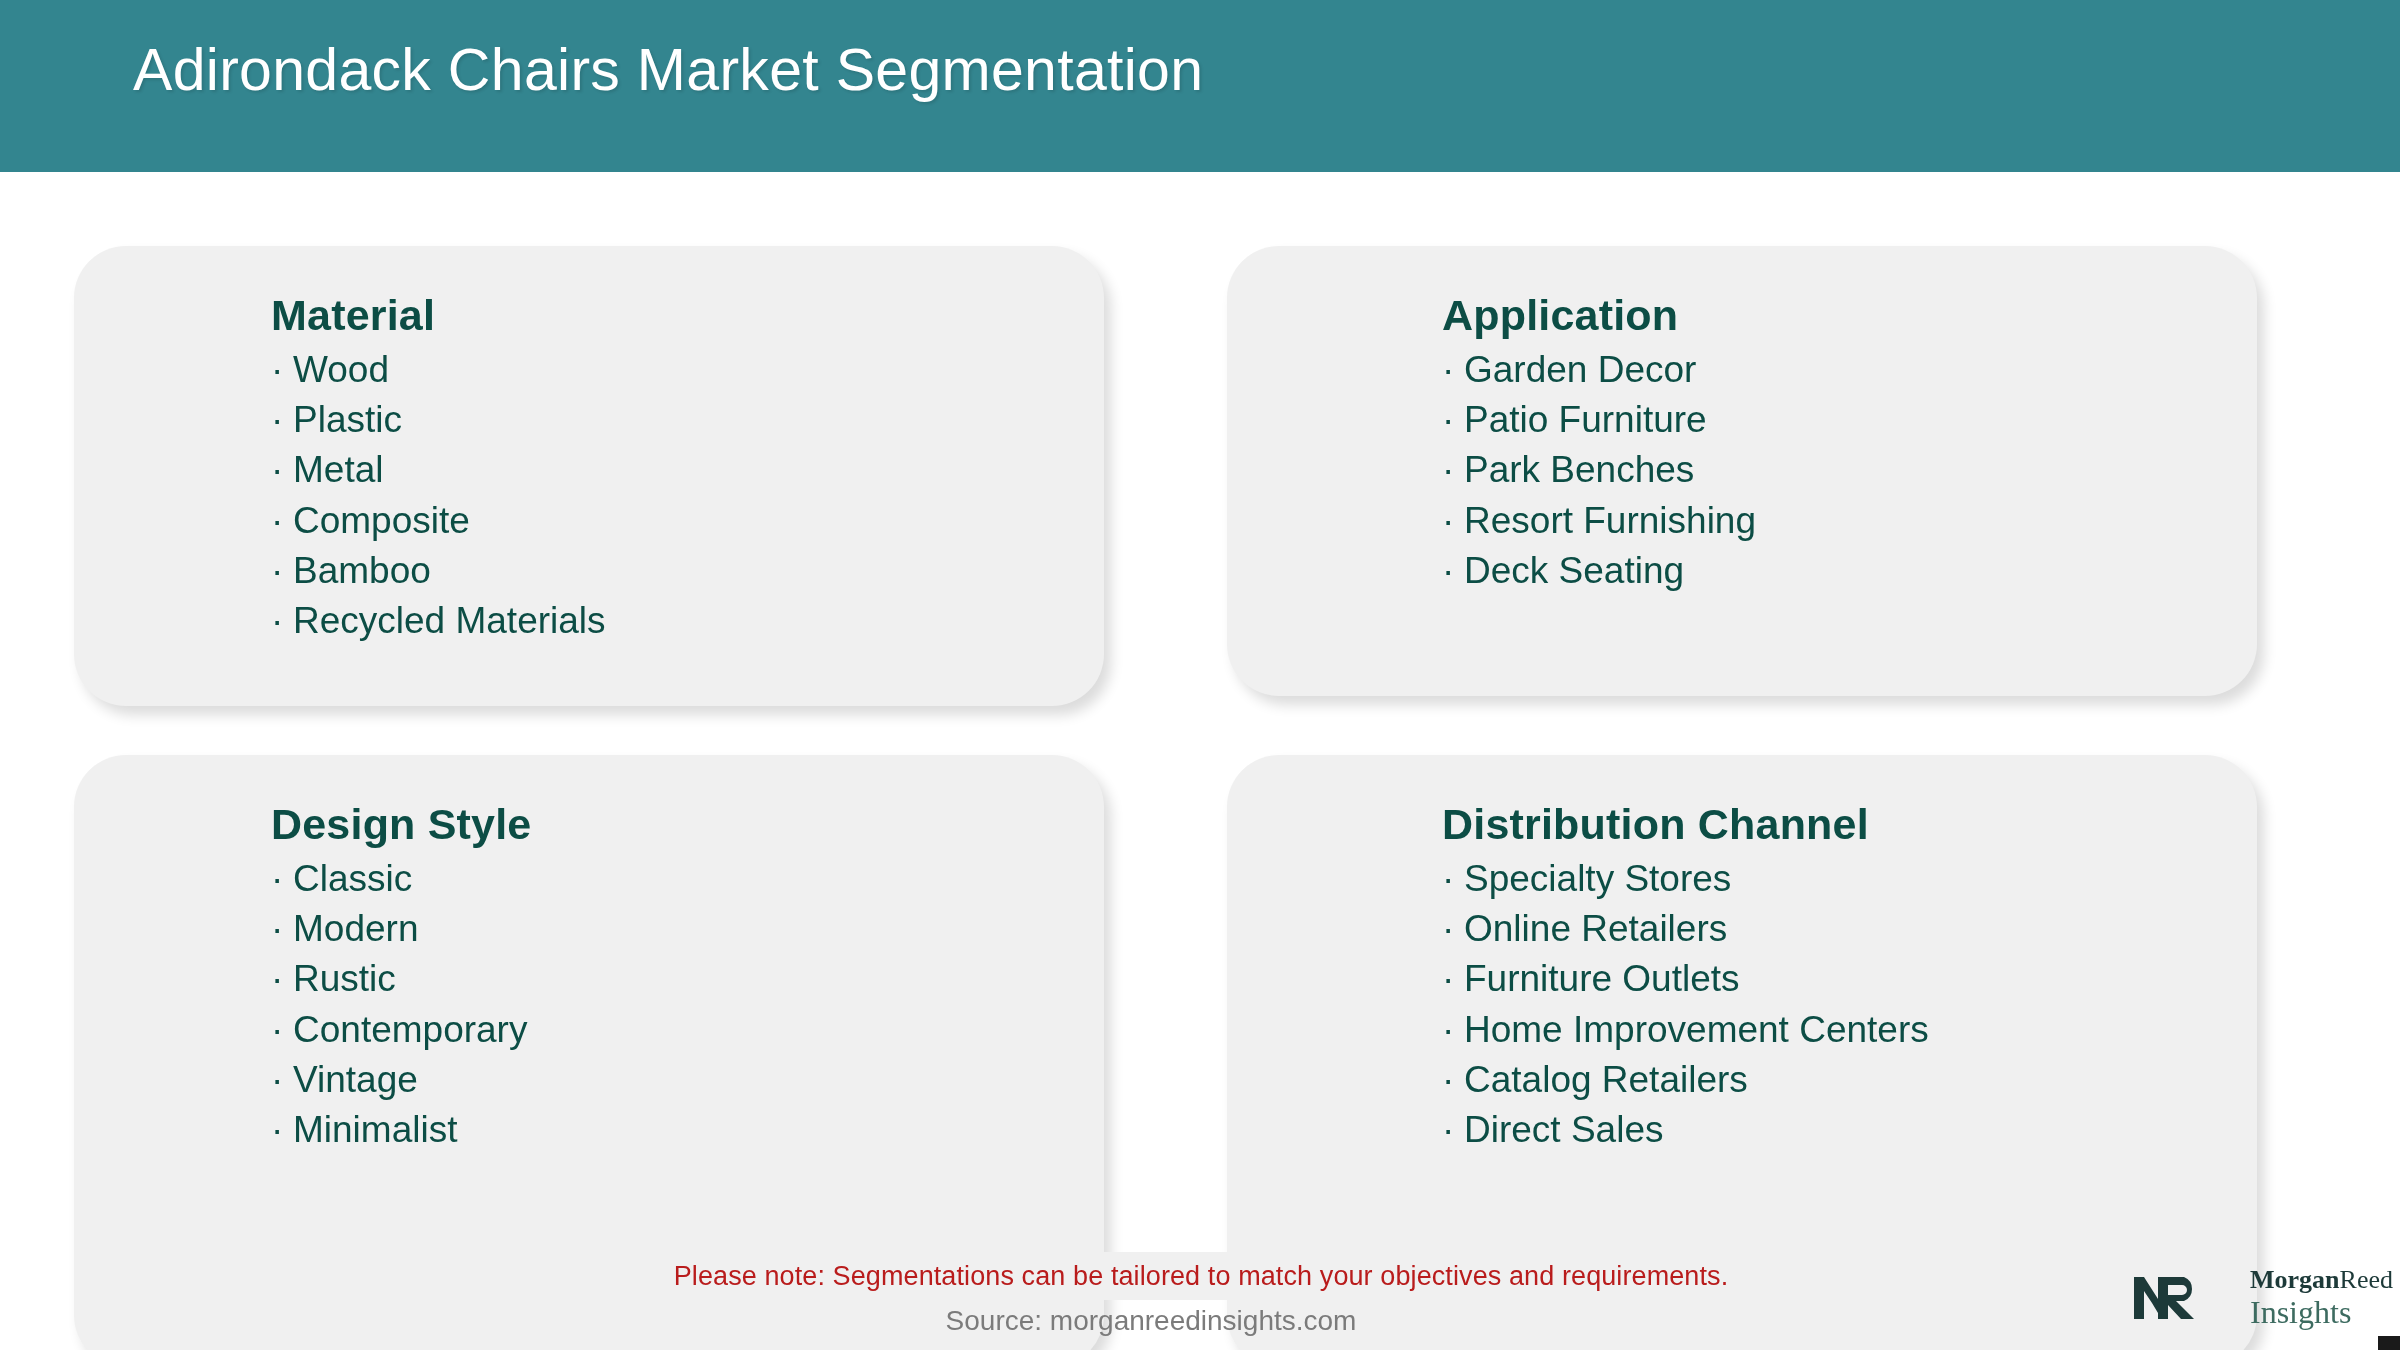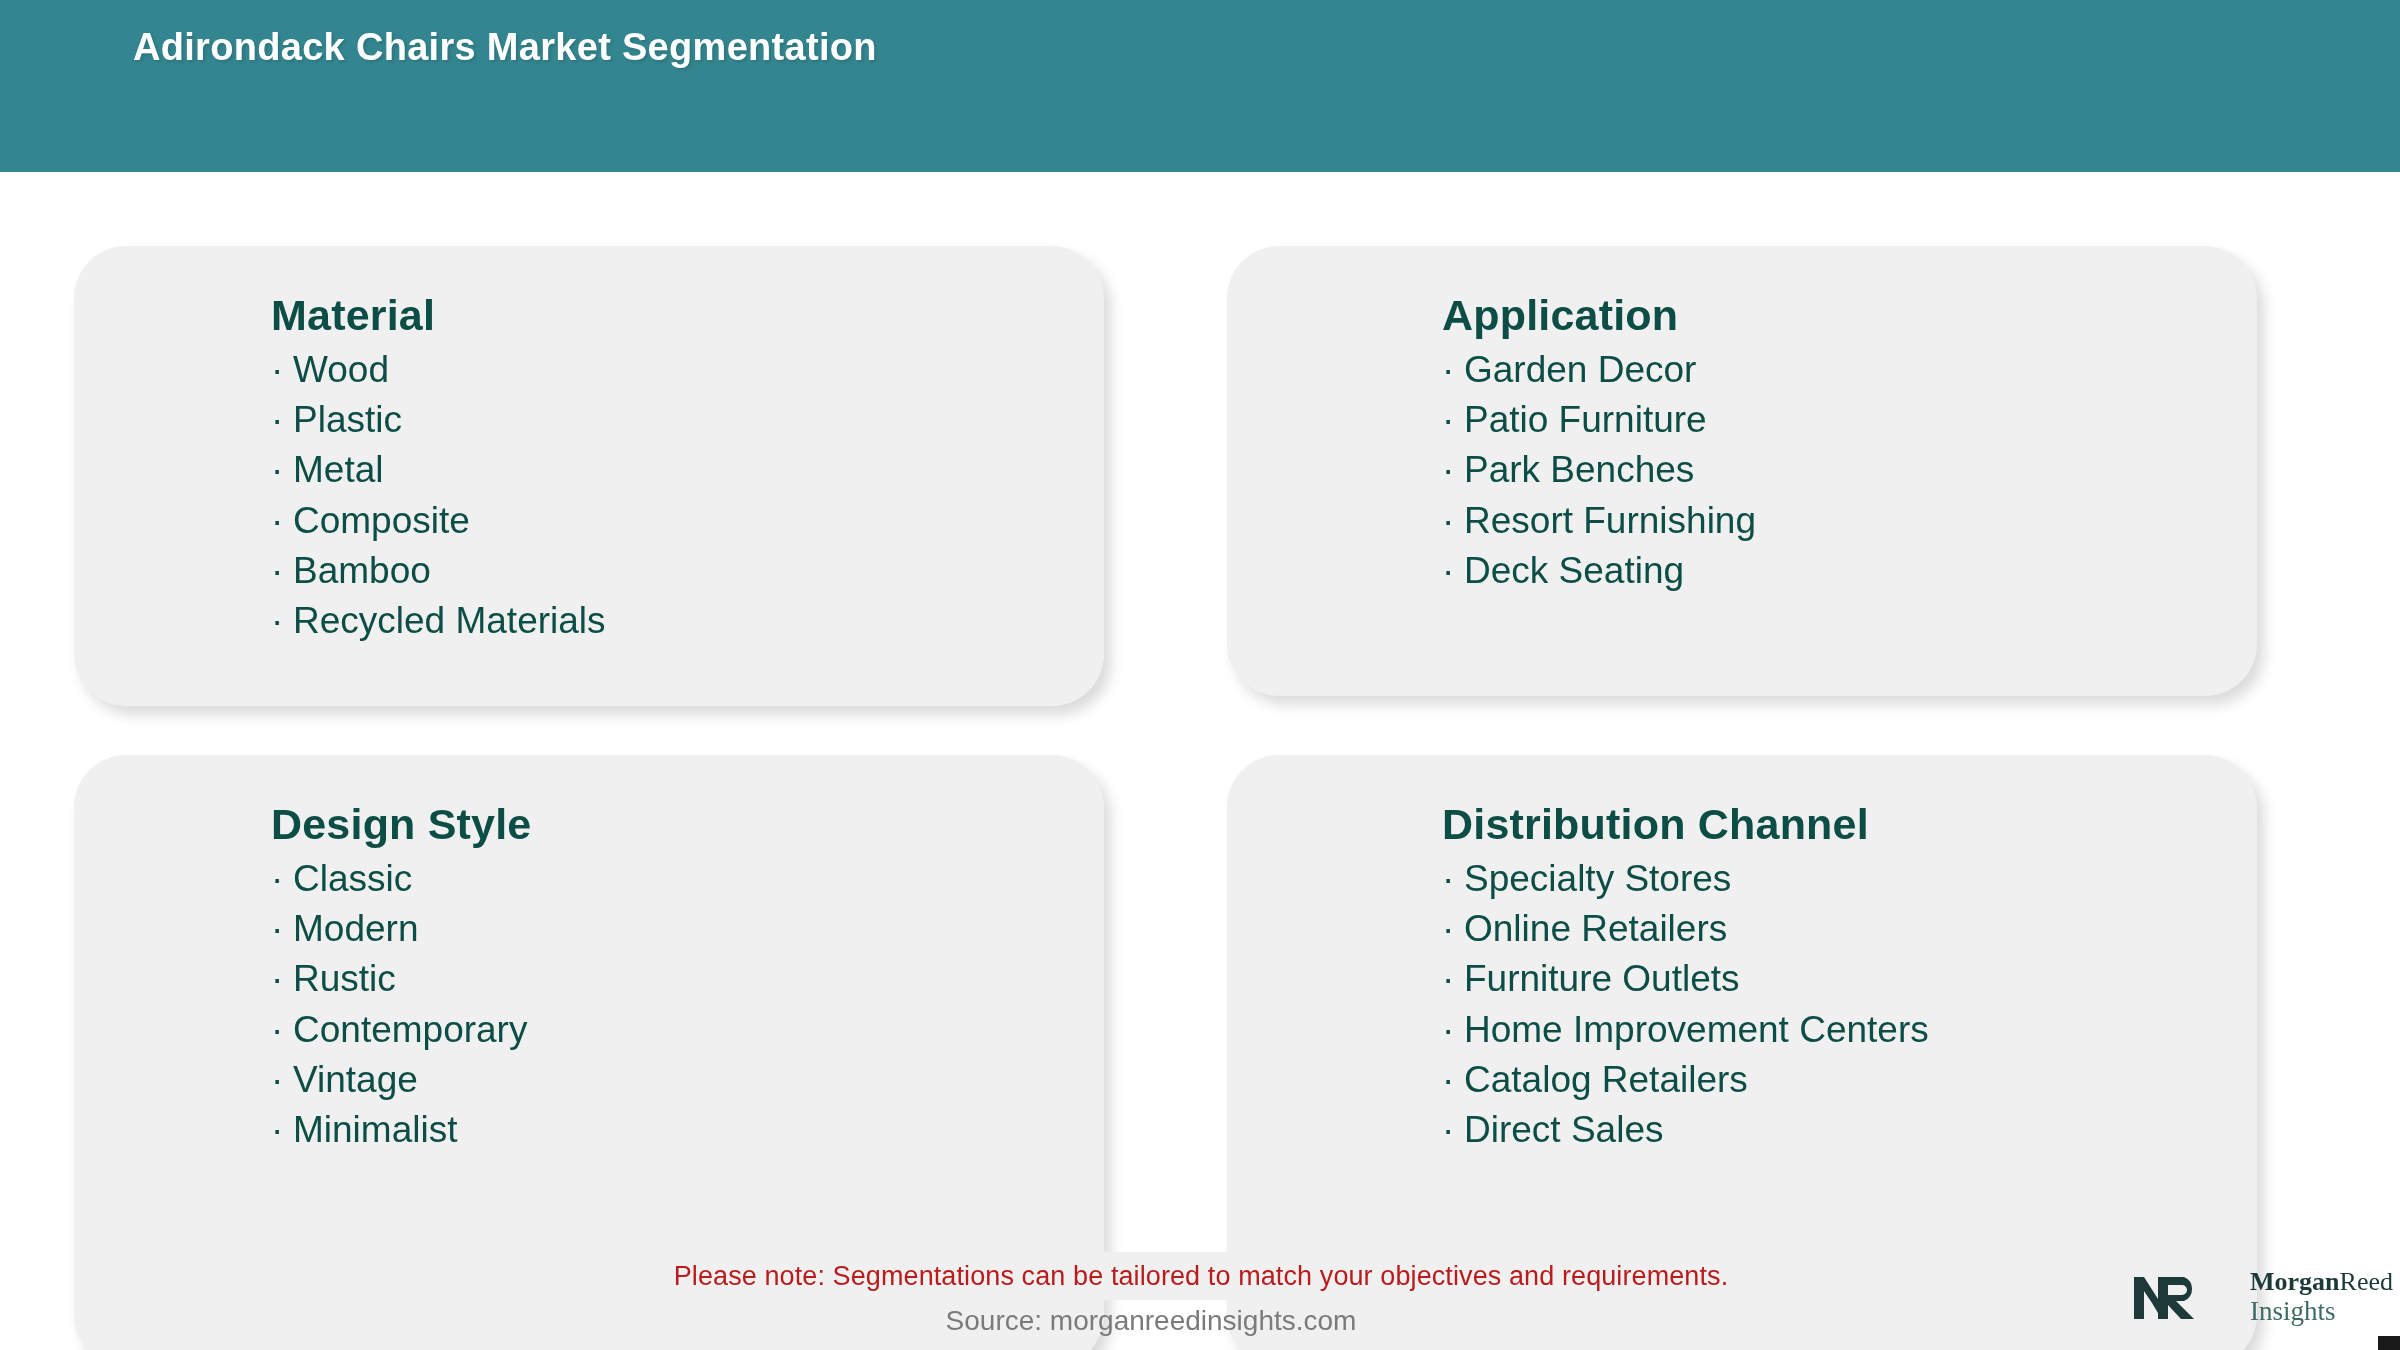"Adirondack Chairs Market Segmentation" .header-title { font-size: 38px -> 59px; font-weight: bold -> normal; top: 26px -> 36px }
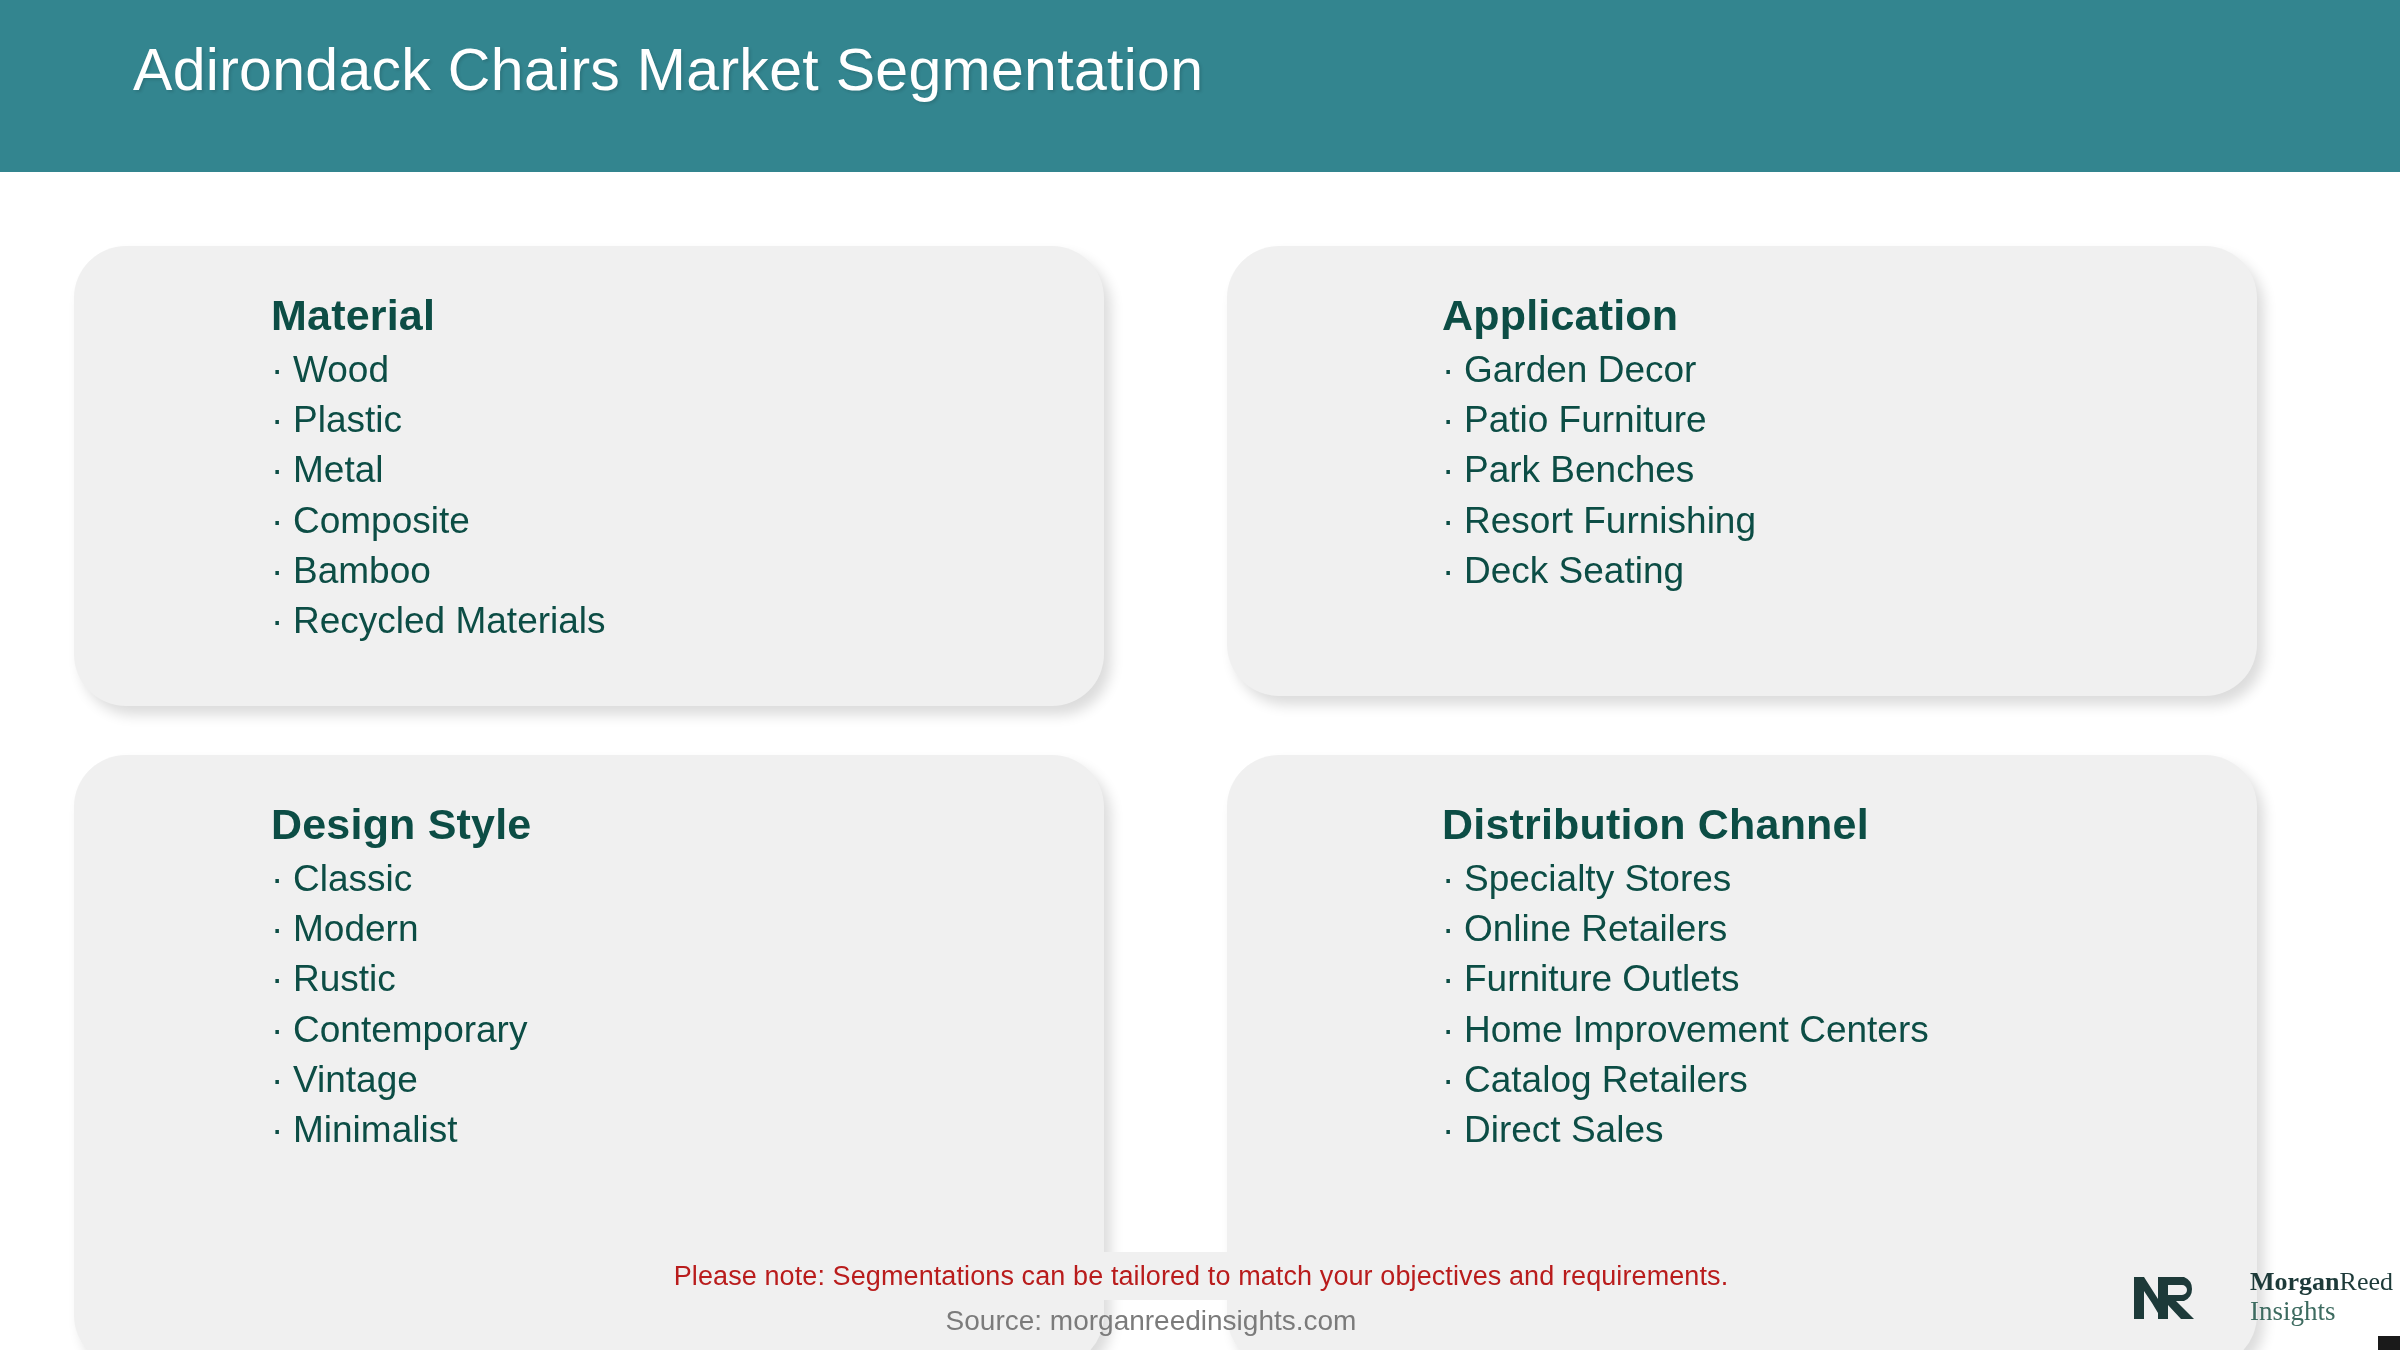"Insights" .logo-line2 { font-size: 27px -> 32px }
